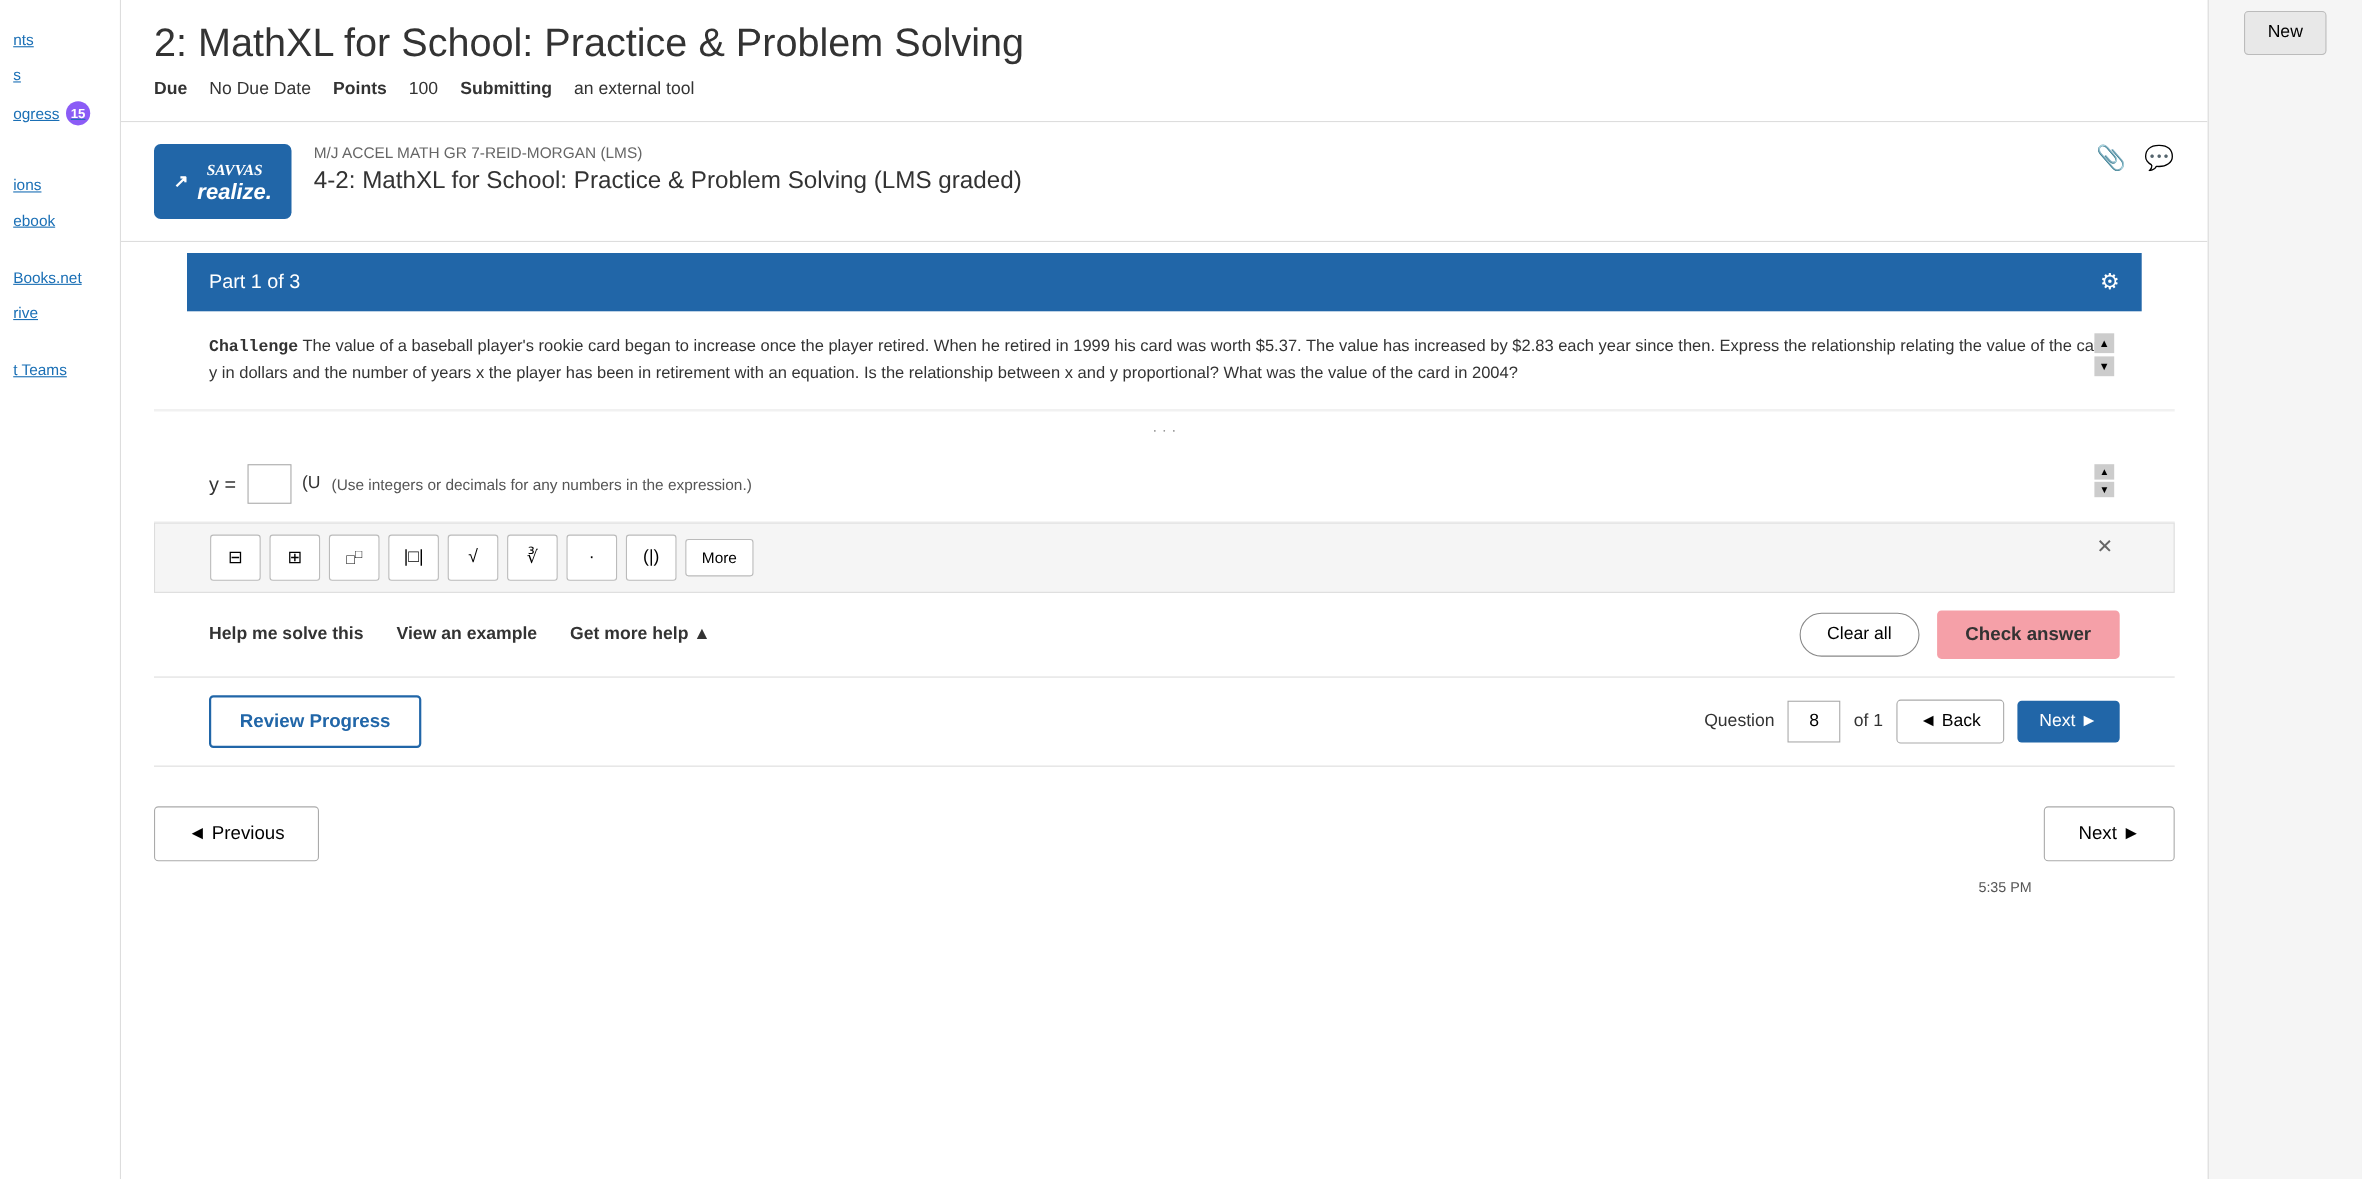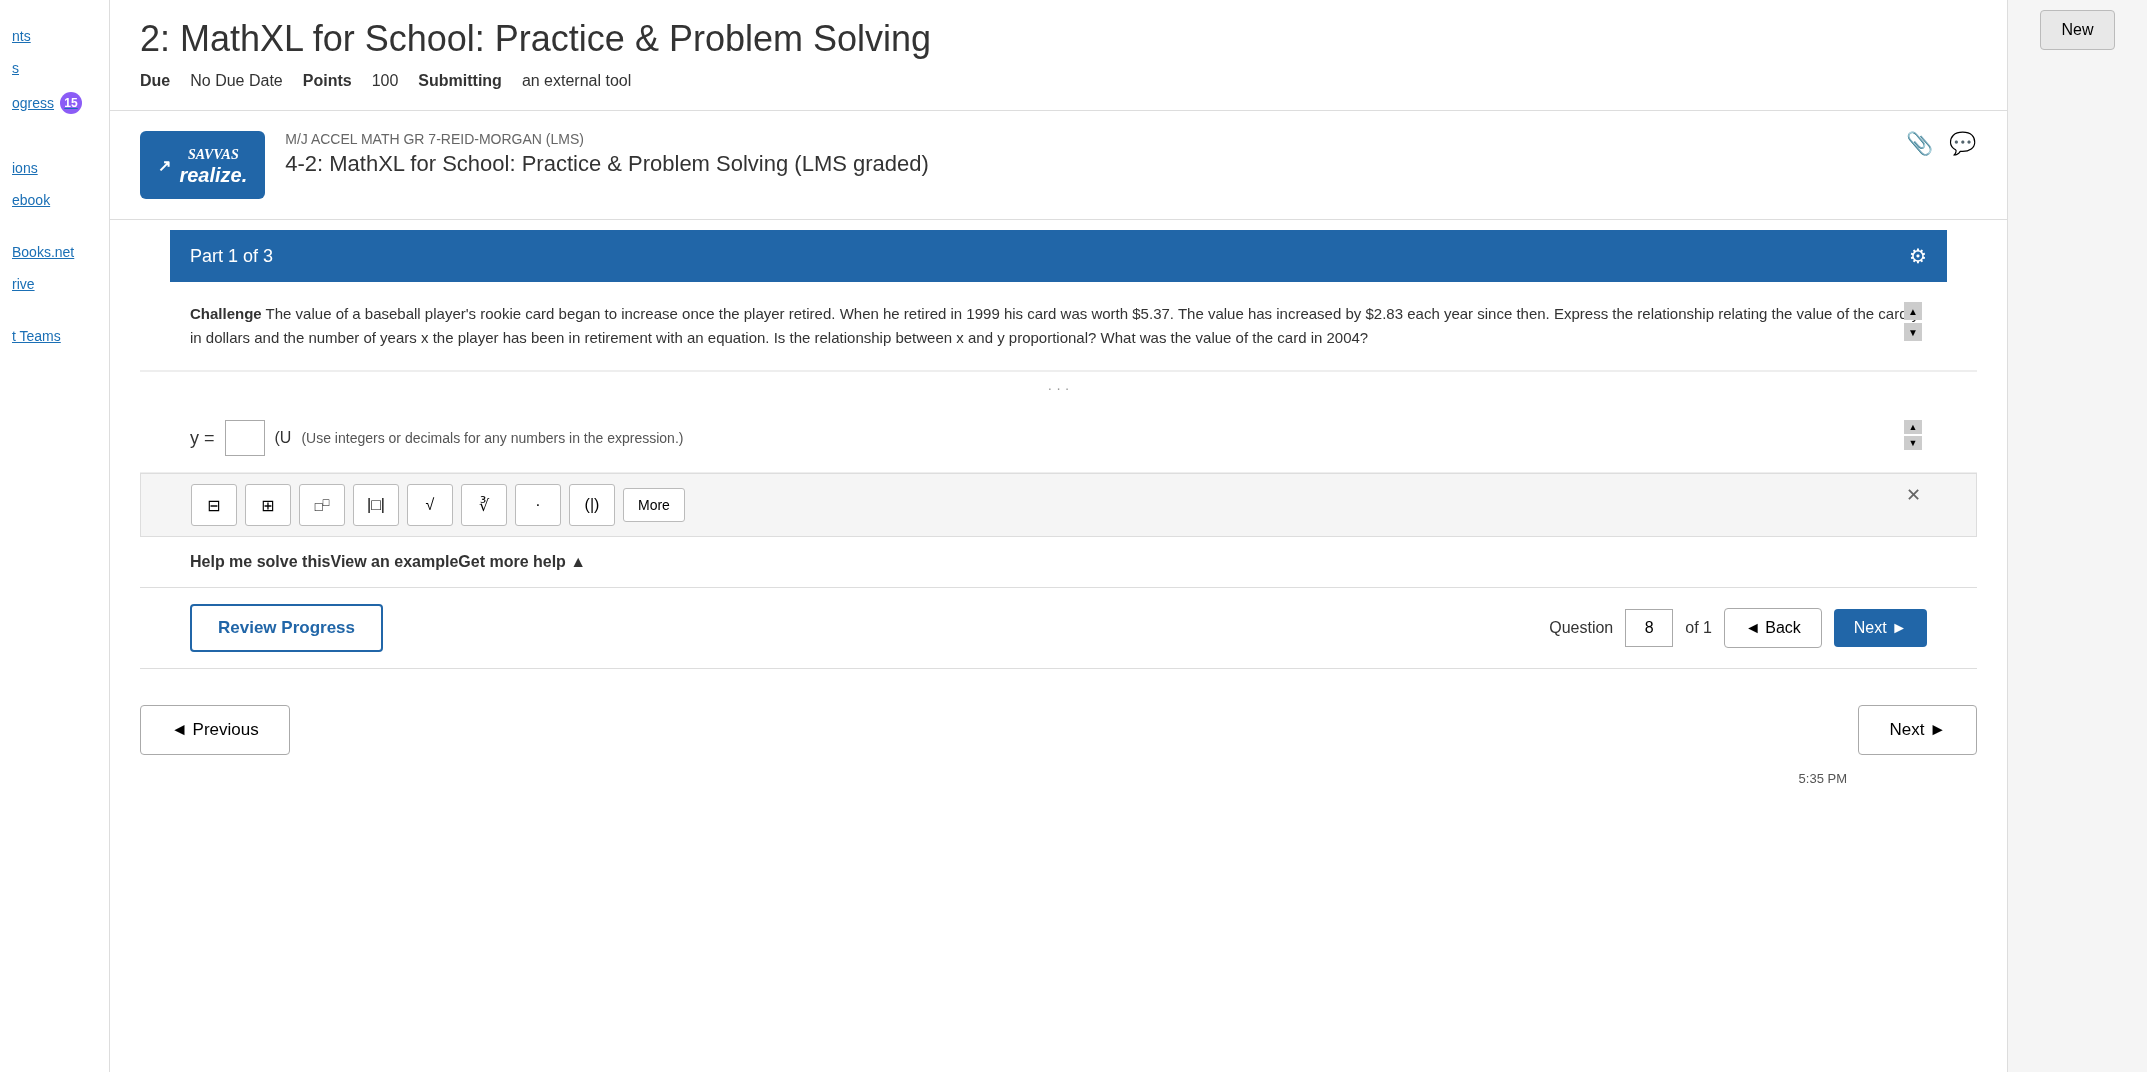"Challenge" .challenge-text .bold { font-family: none -> Liberation Mono, monospace }
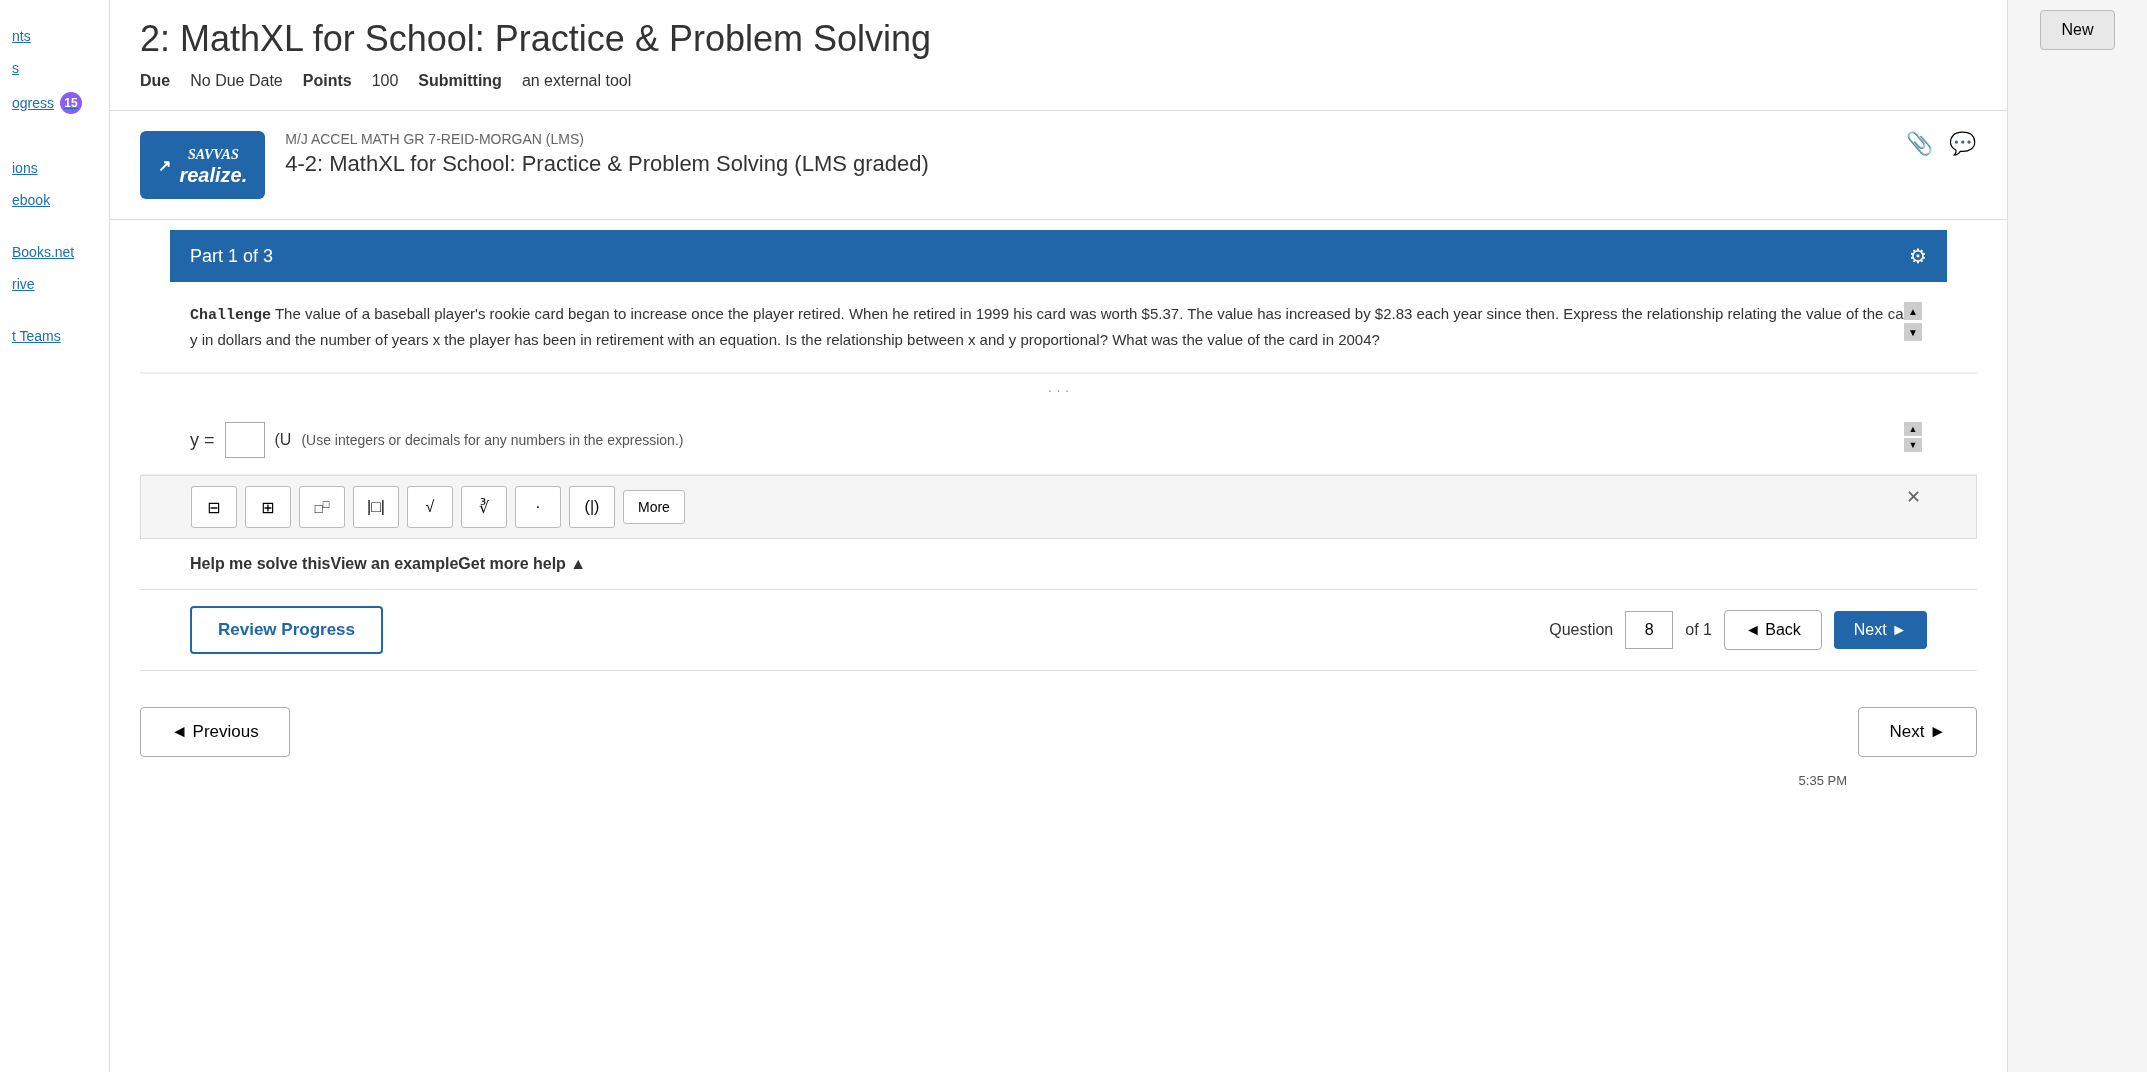"Help me solve this" .help-row { gap: none -> 30px }
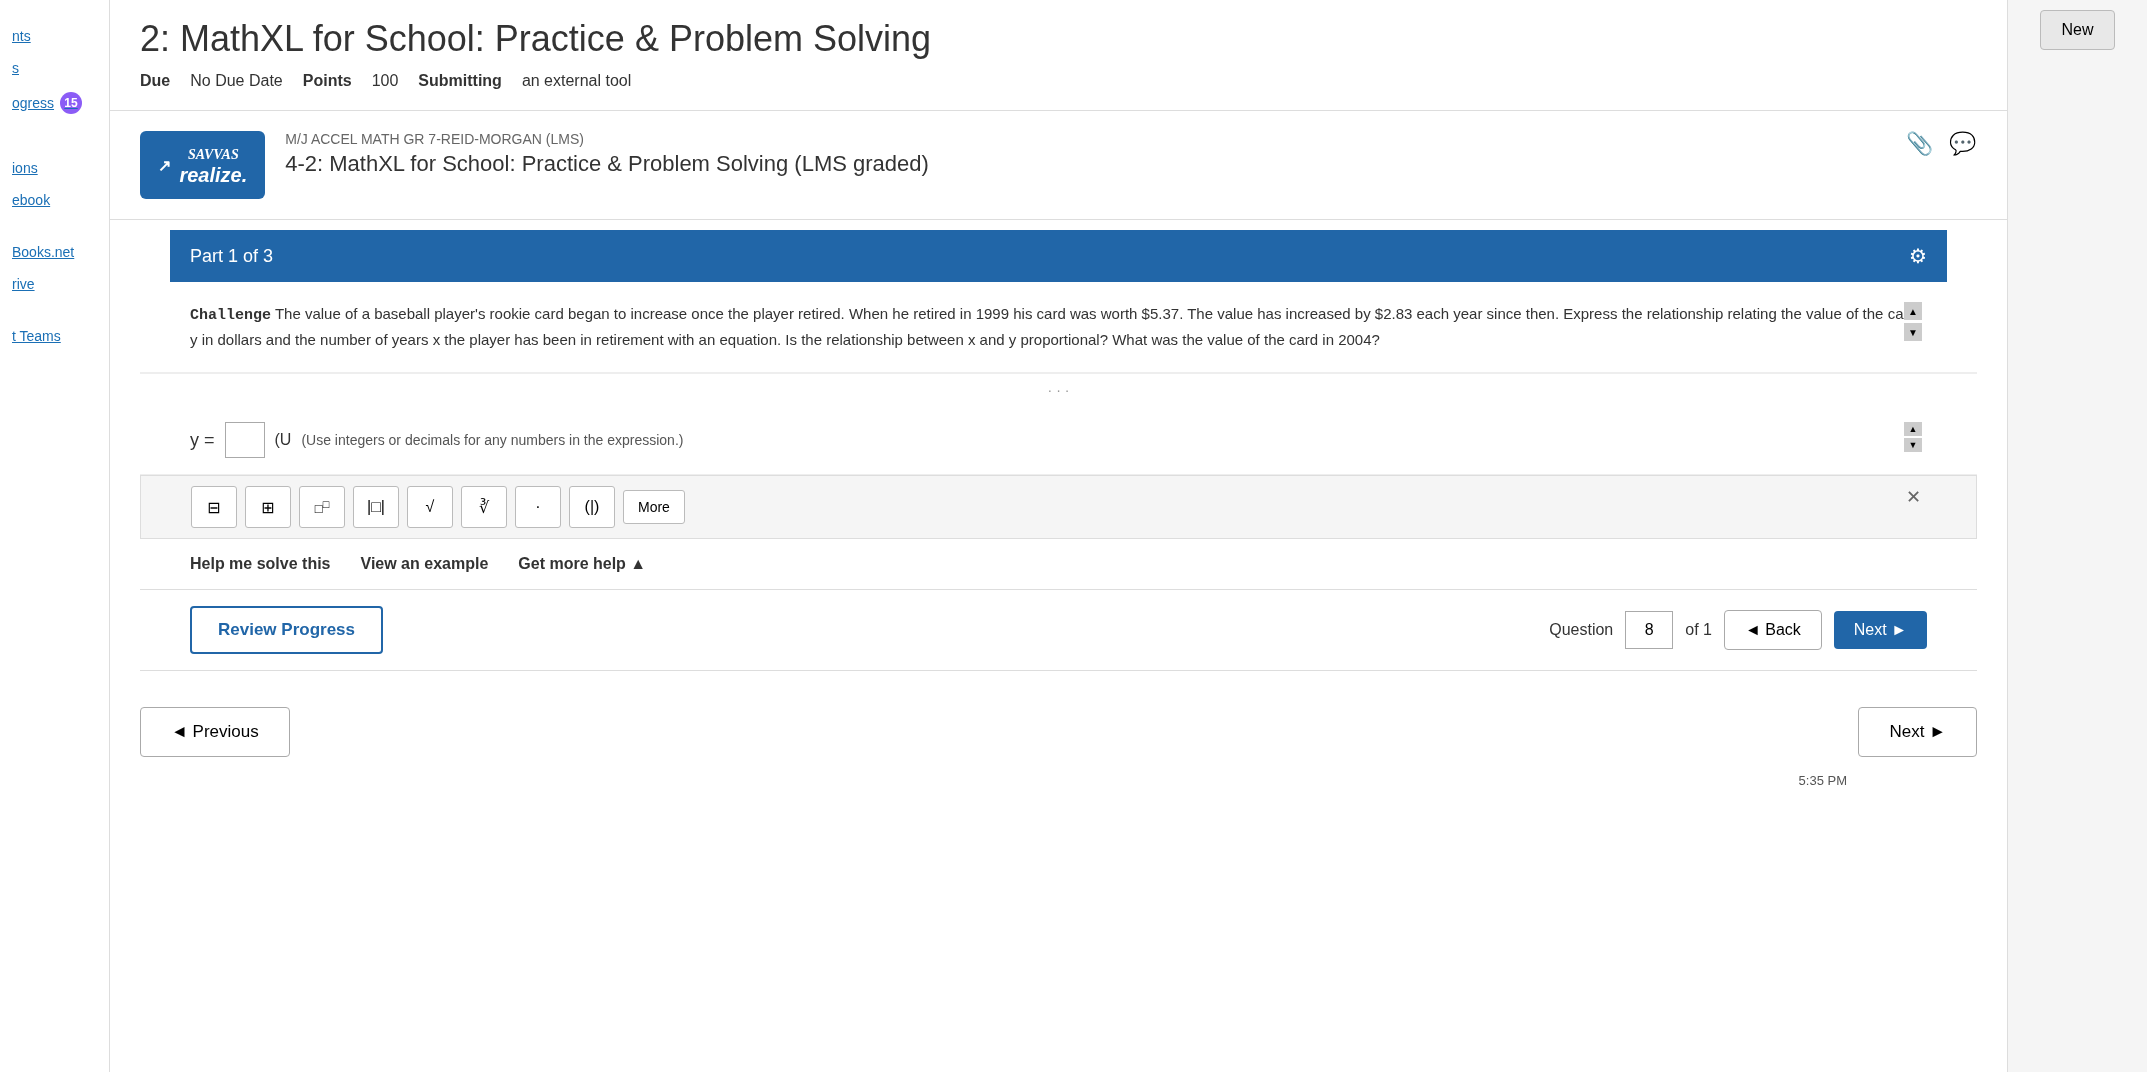"Clear all" div.help-row-right { html: none -> <div> <button>Clear all</button> <button>Check answer</button> </div> }
